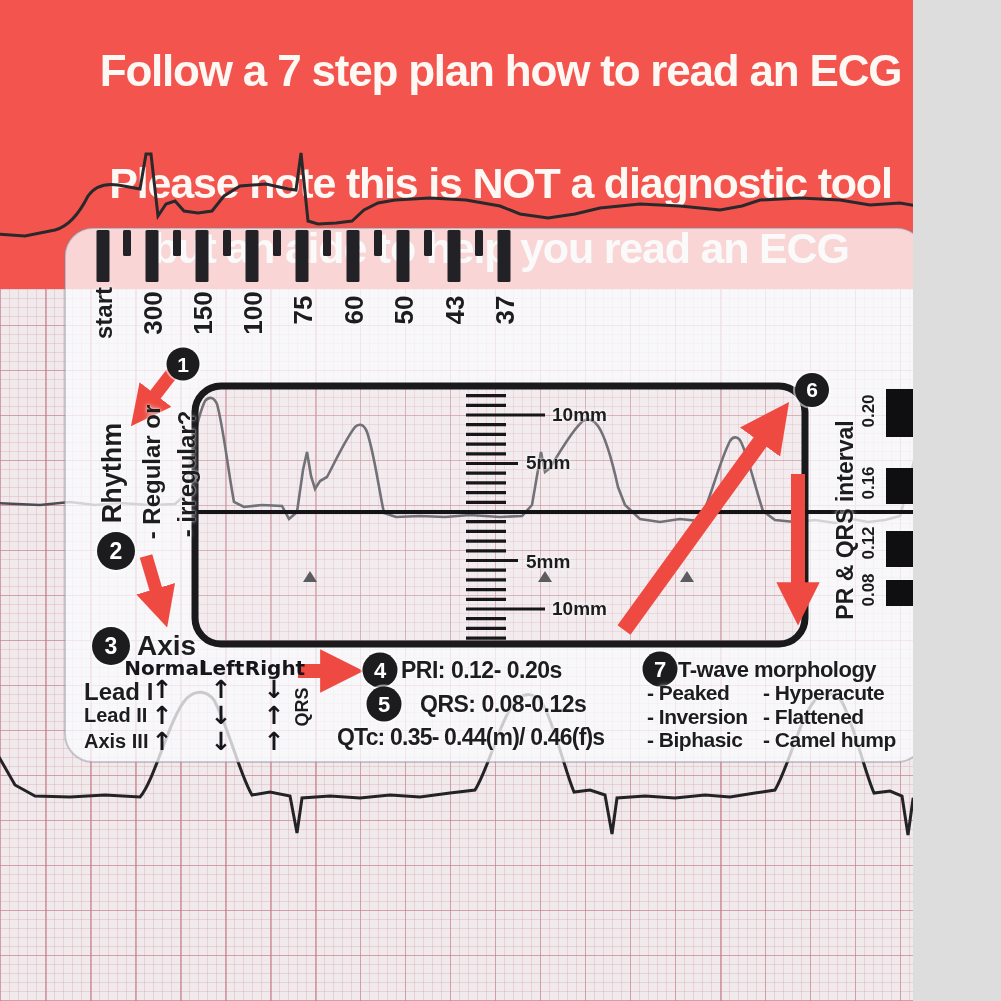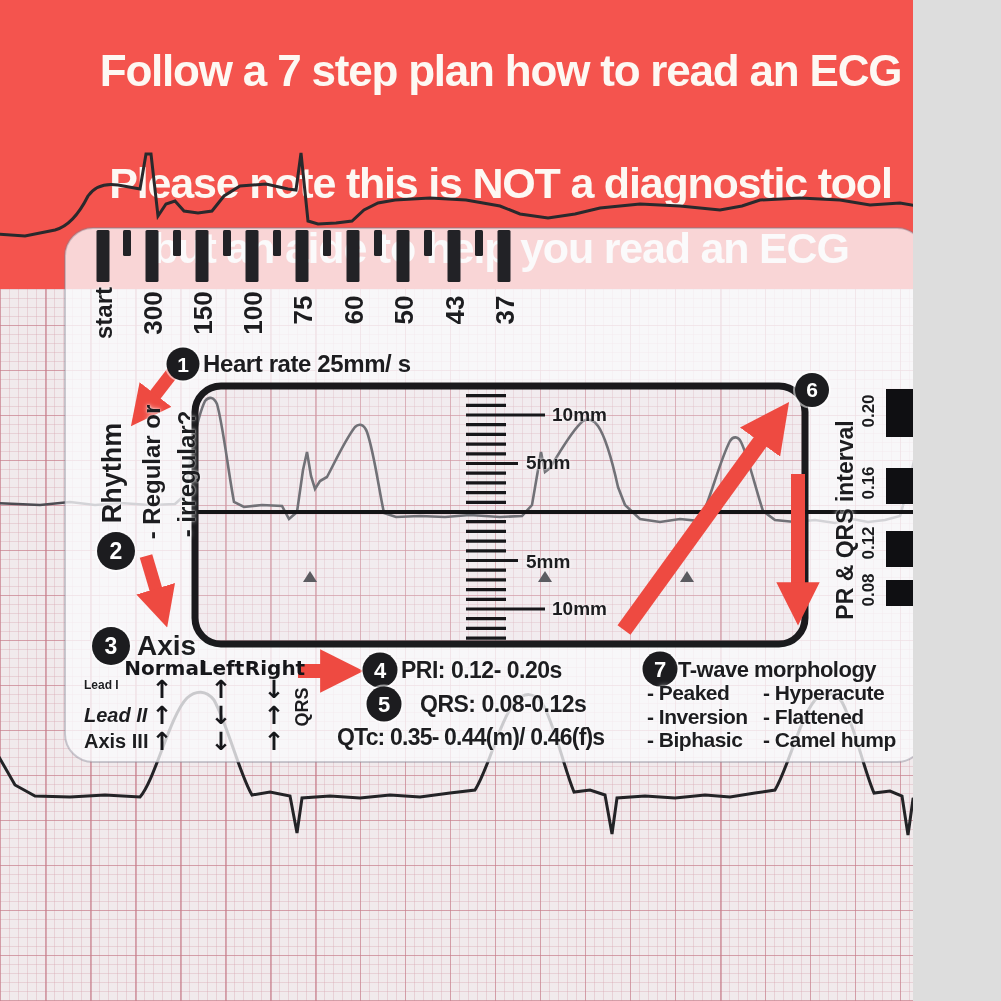"Heart rate 25mm/ s" div.ink { html: <div>Heart rate 25mm/ s</div> -> none }
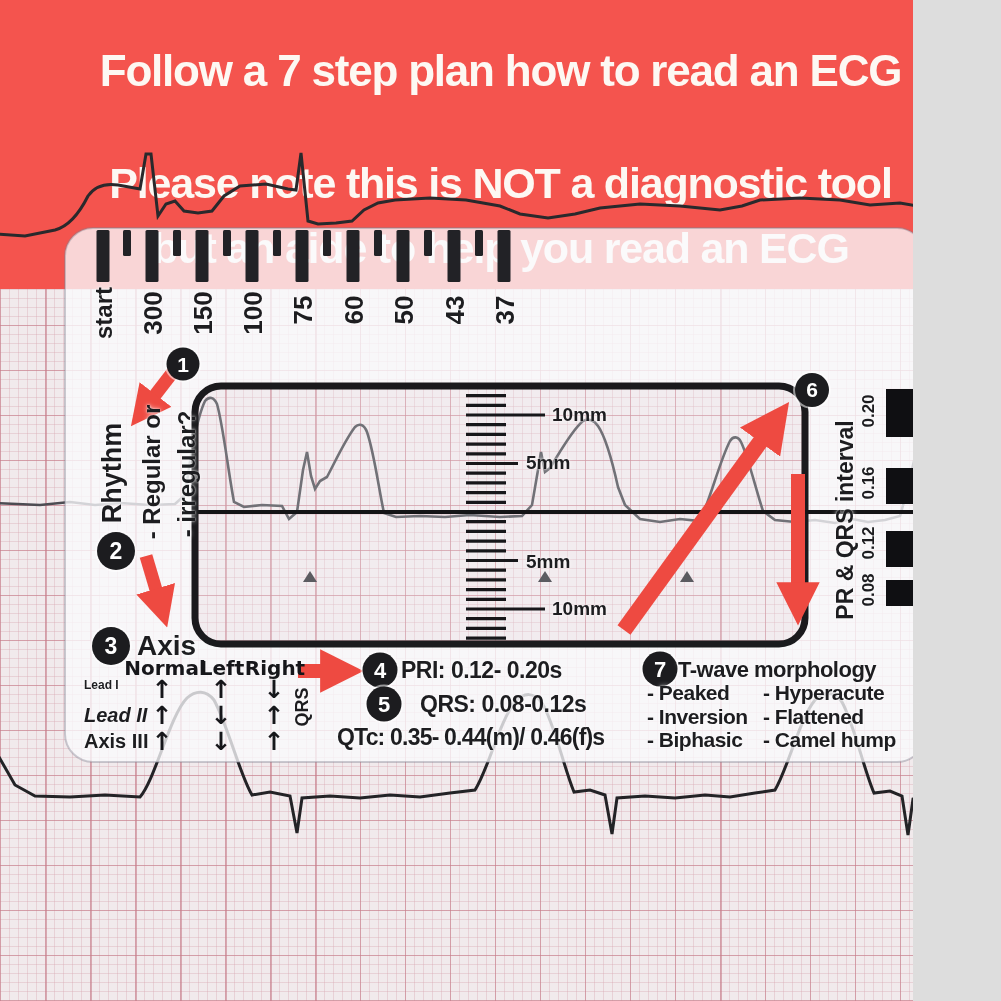"Lead I" div.ink { font-size: 12px -> 24px }
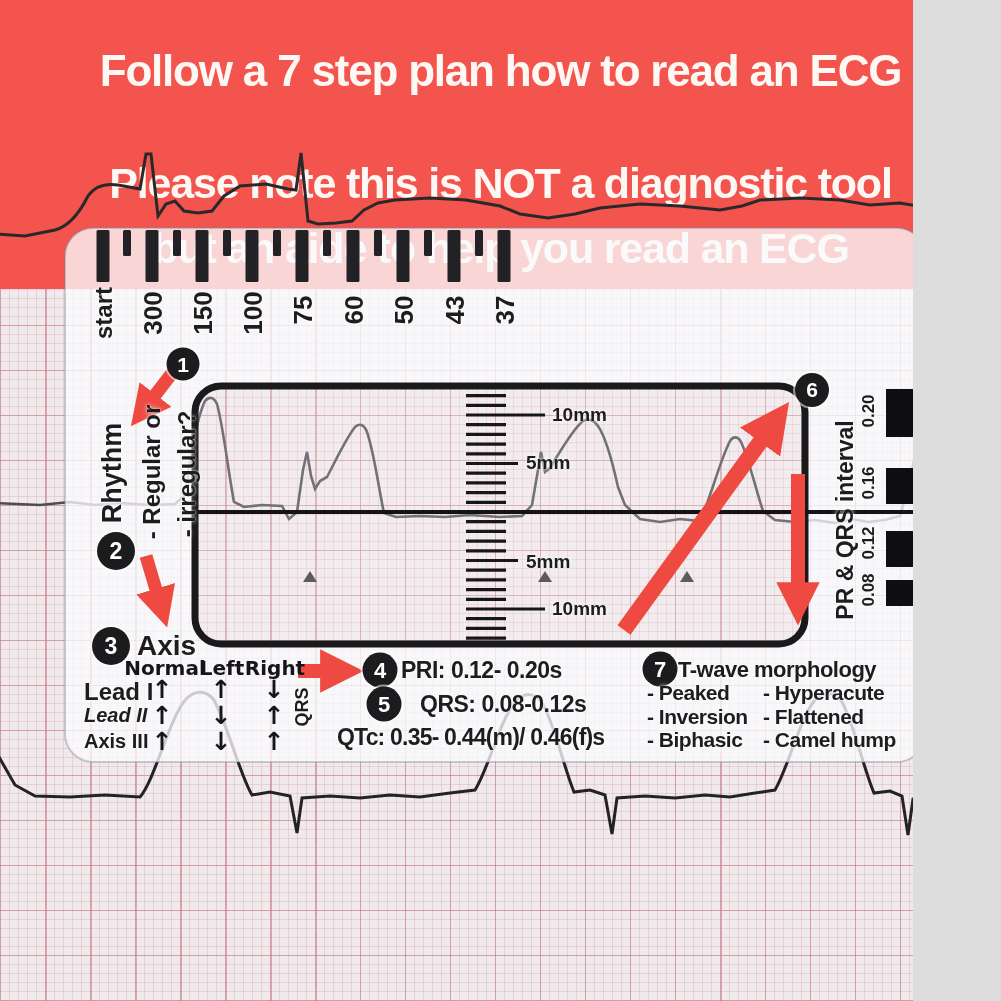"Lead II" div.ink { font-style: italic -> none }
